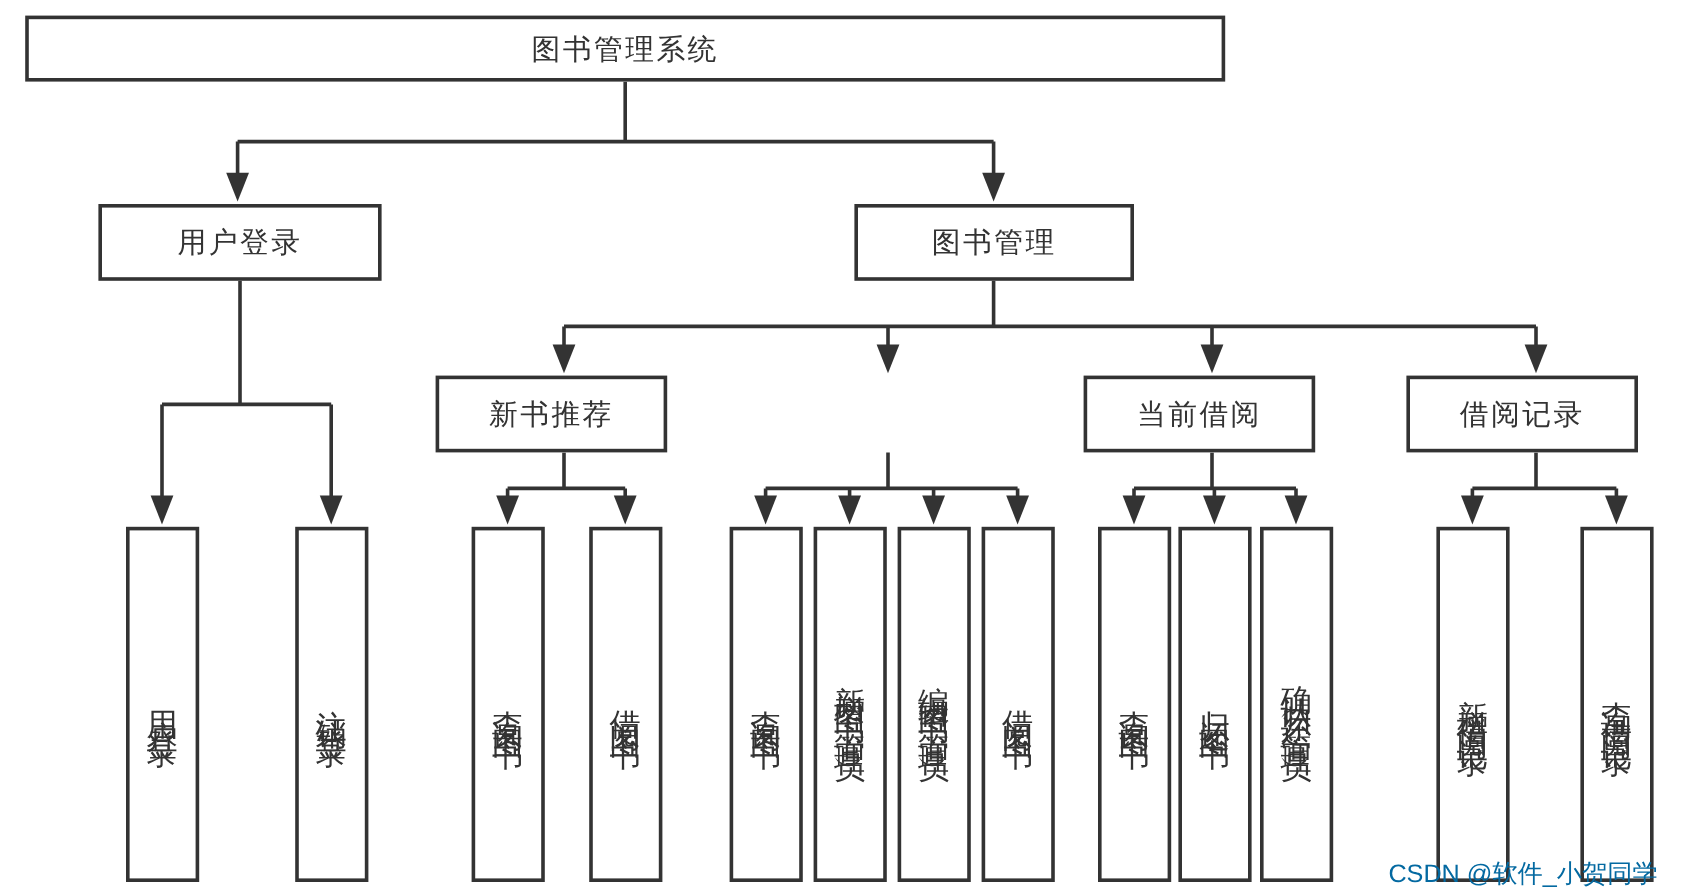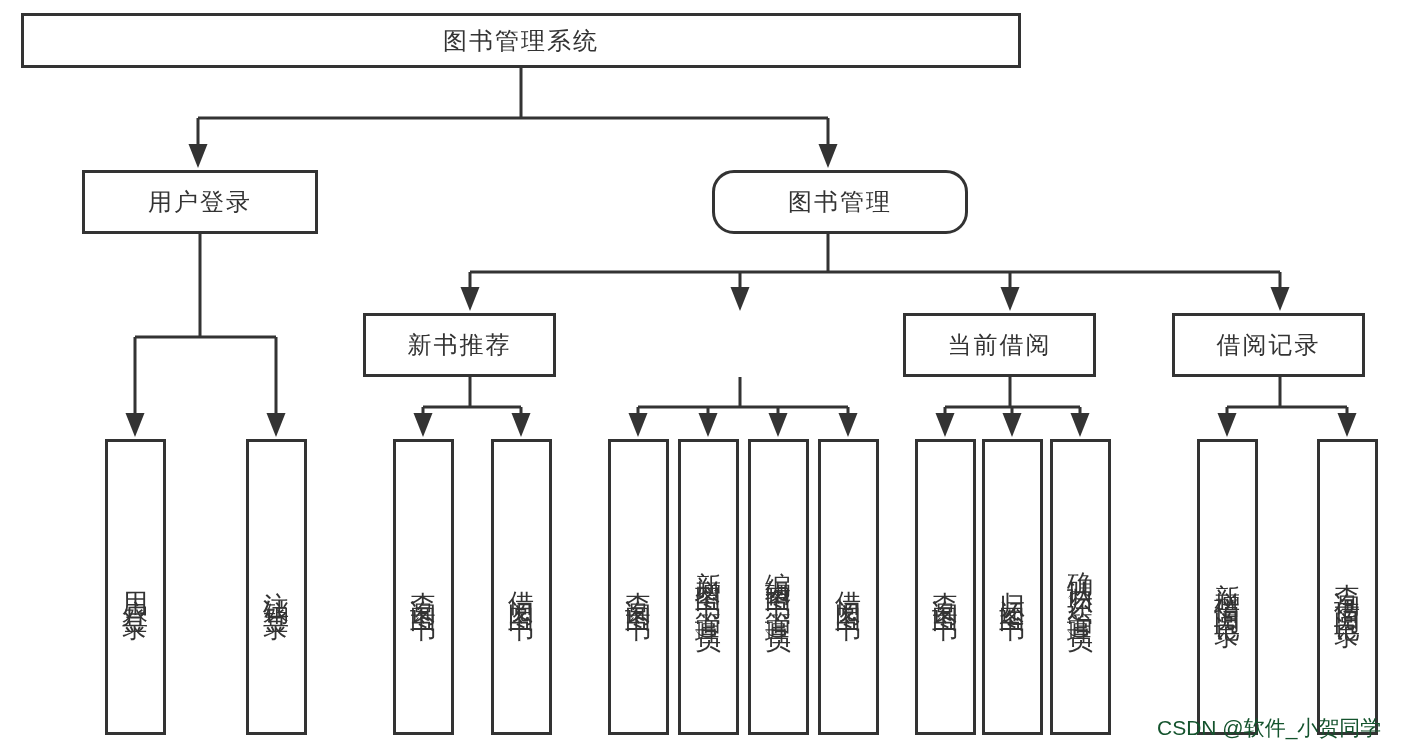"图书管理" .l2b { border-radius: 22px -> none; width: 256px -> 233px }
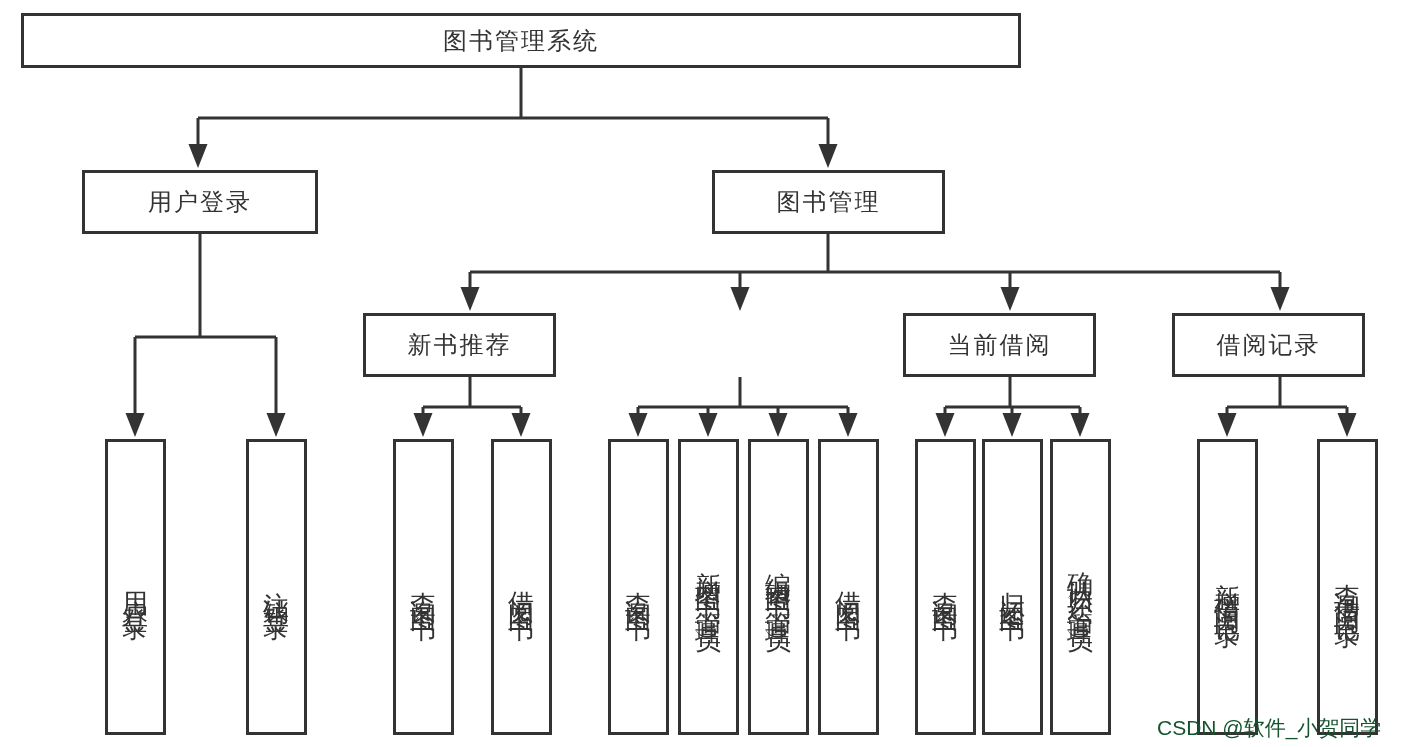"CSDN @软件_小贺同学" .watermark { color: #14532d -> #0369a1 }
